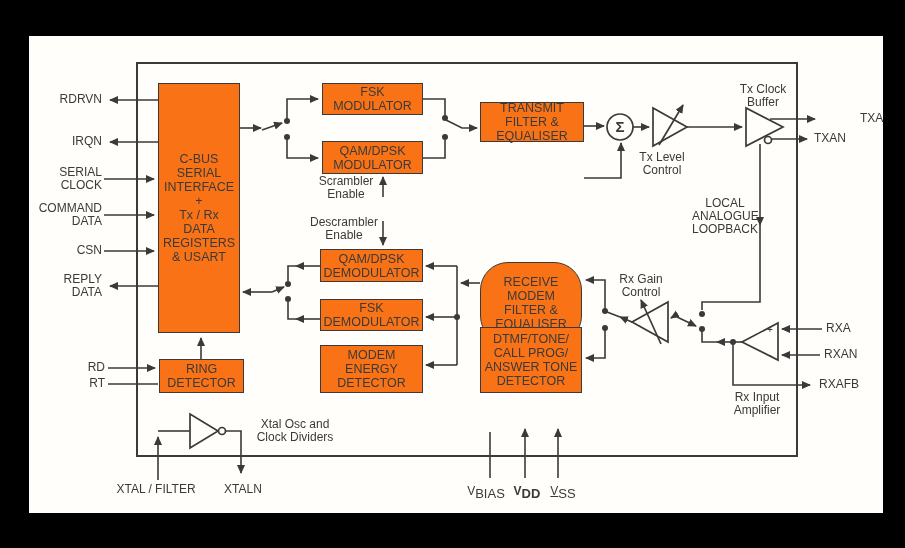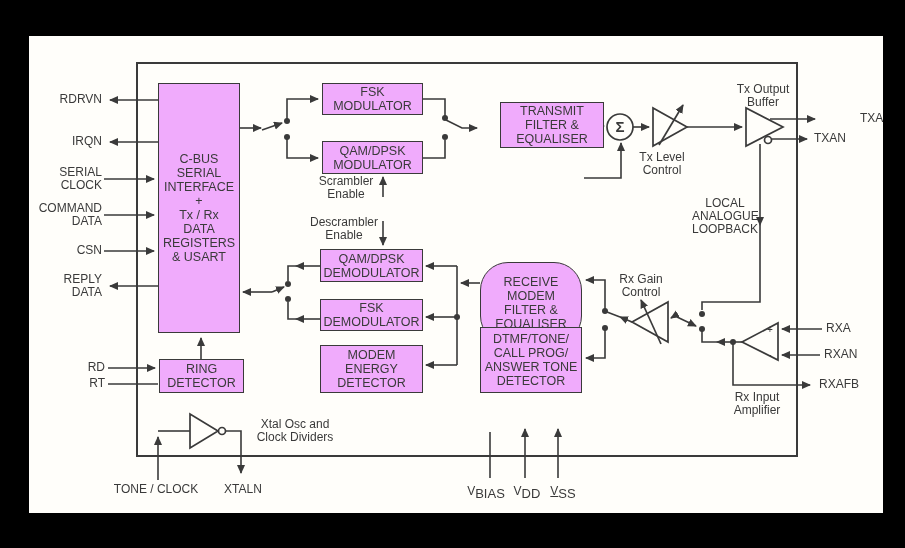"FSK" .blk { background: #f0abfc -> #f97316 }
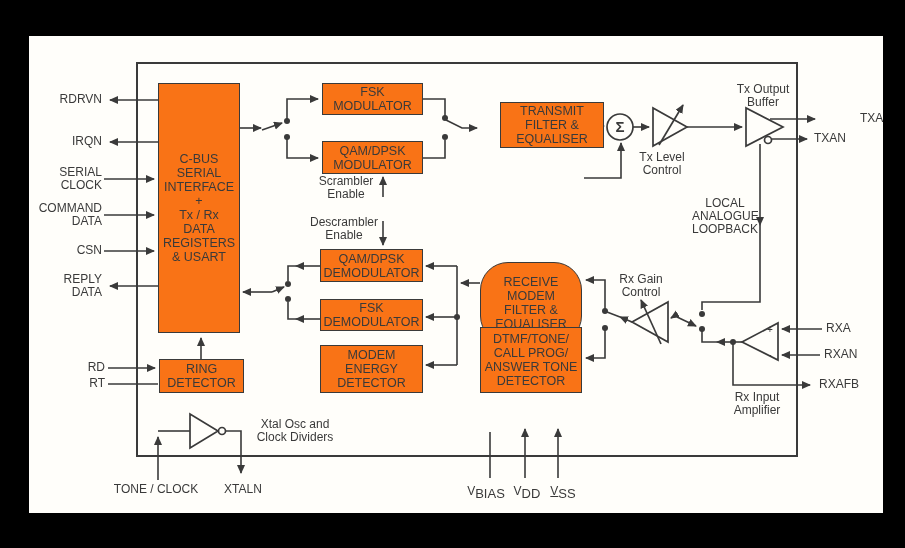"Tx Output" div.lbl { text: Output -> Clock }
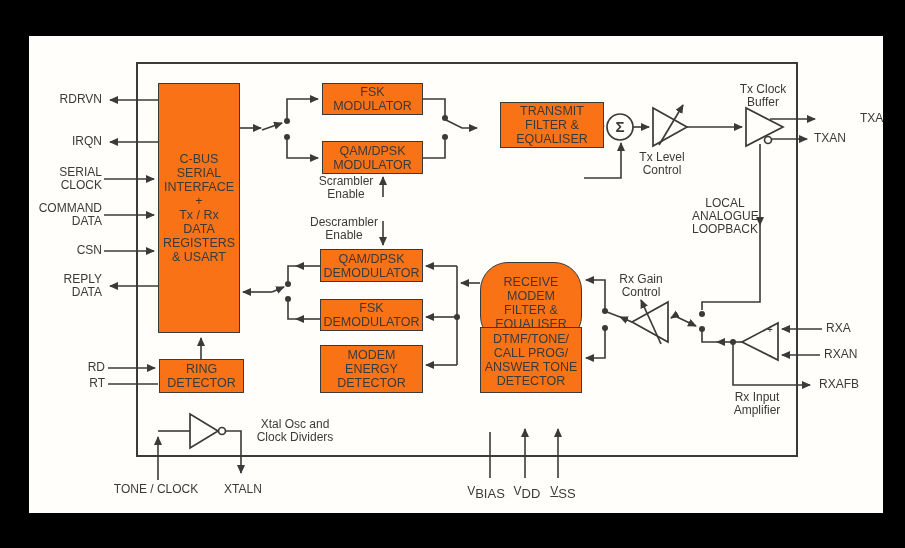"TRANSMIT" div.blk { height: 46px -> 40px; left: 500px -> 480px }
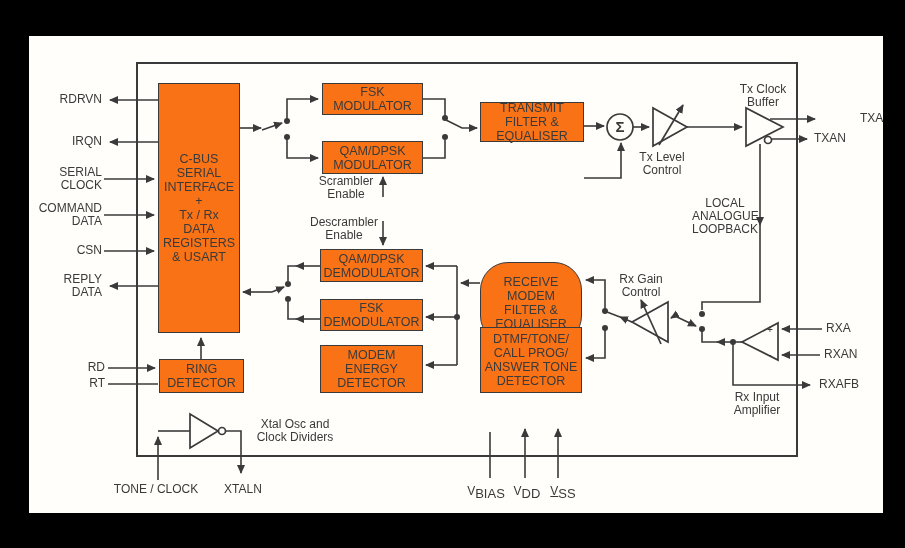"TONE / CLOCK" div.lbl { text: TONE / CLOCK -> XTAL / FILTER }
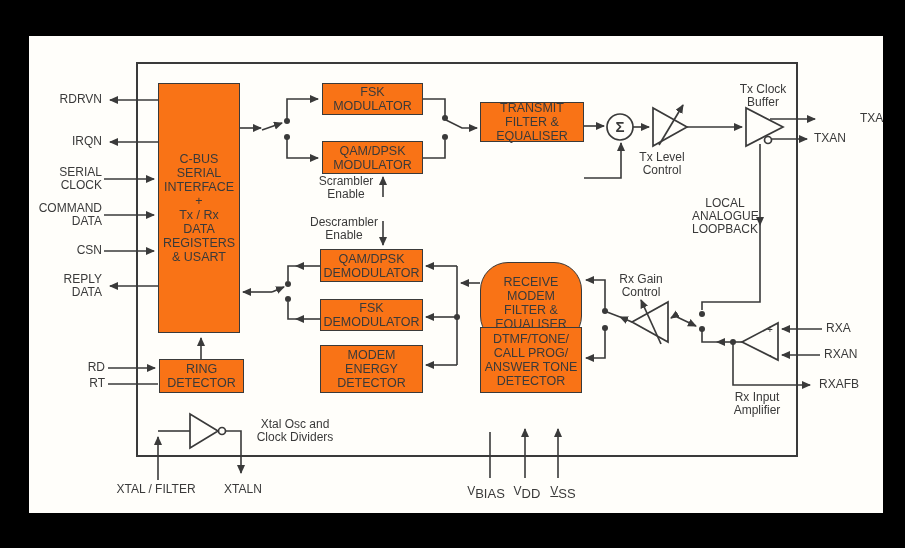"VDD" div.lbl { font-weight: none -> bold }
